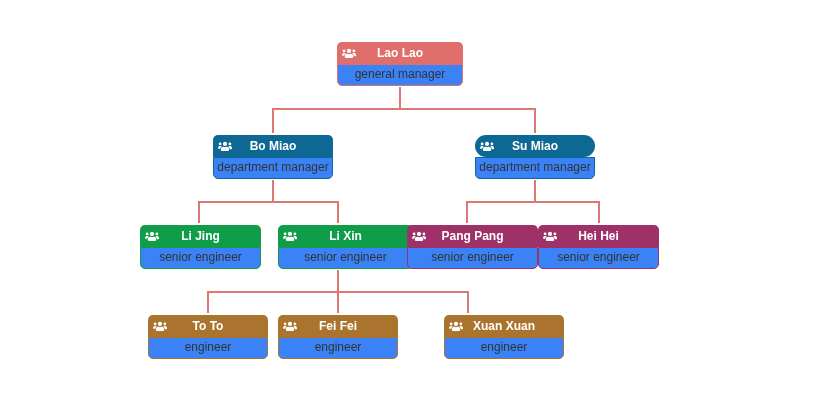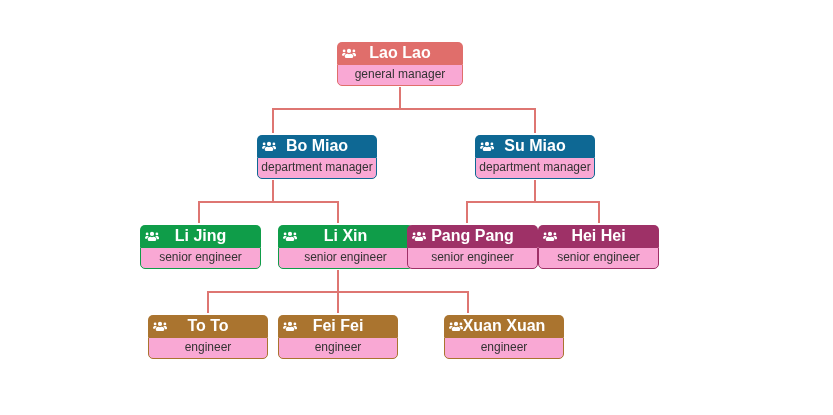"Lao Lao" .node-header { font-size: 16px -> 12px }
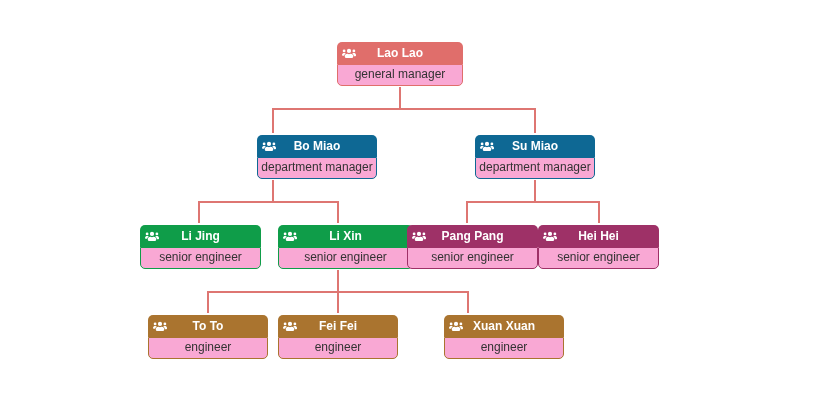"general manager" .node-body { background: #f9a8d4 -> #3b82f6 }
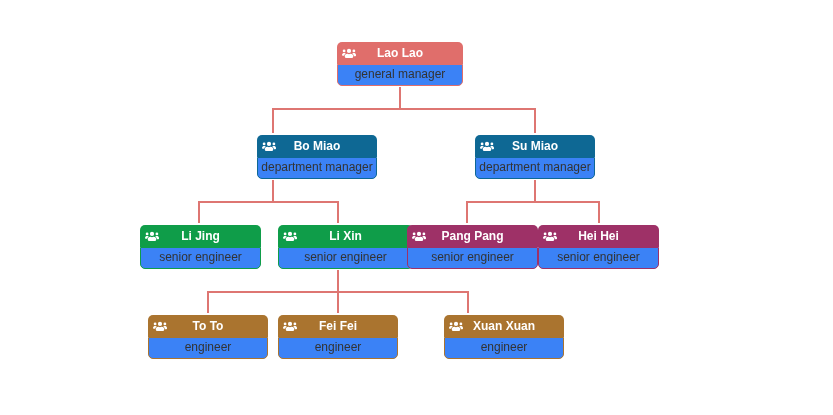"Bo Miao" div.node { margin-left: 44px -> none }
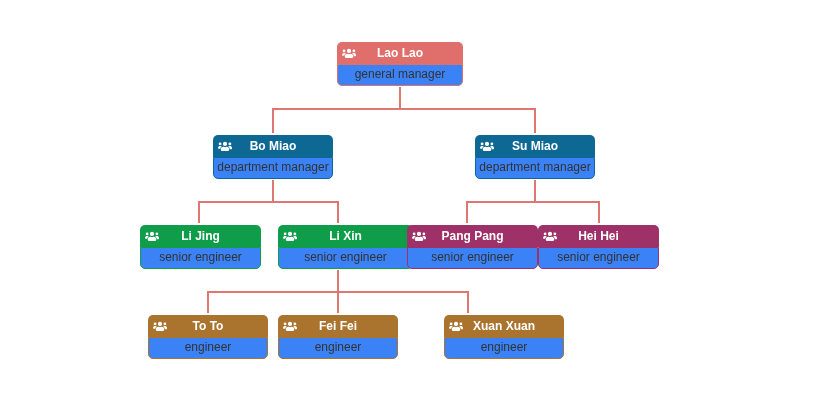"Su Miao" div.node-header { border-radius: none -> 11px }
